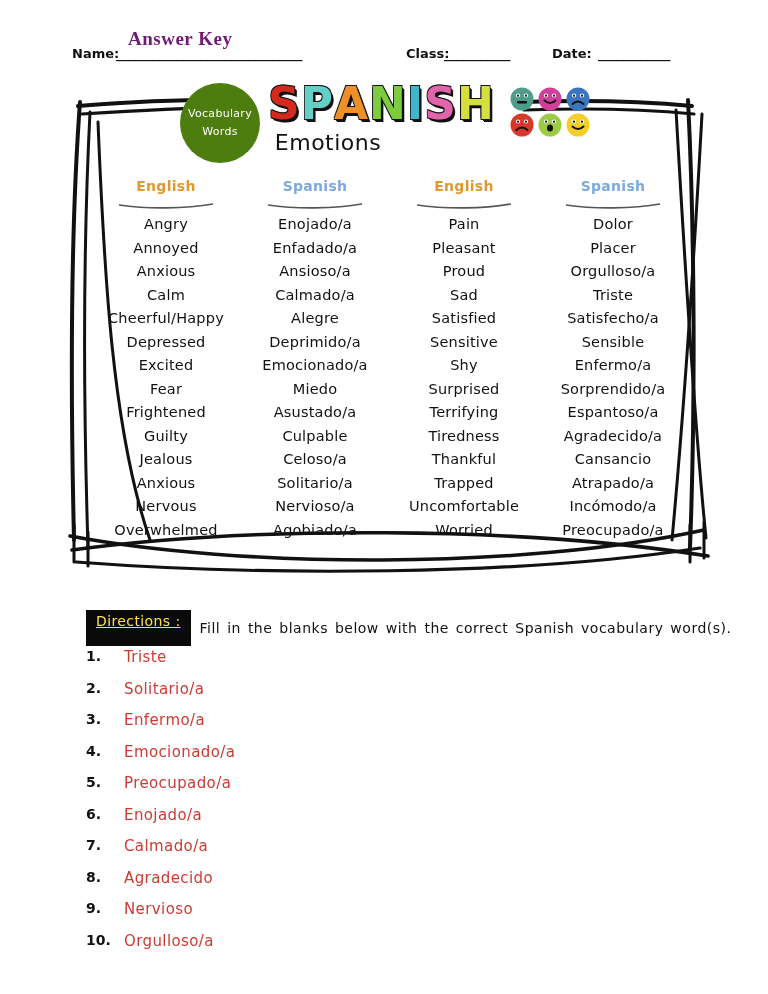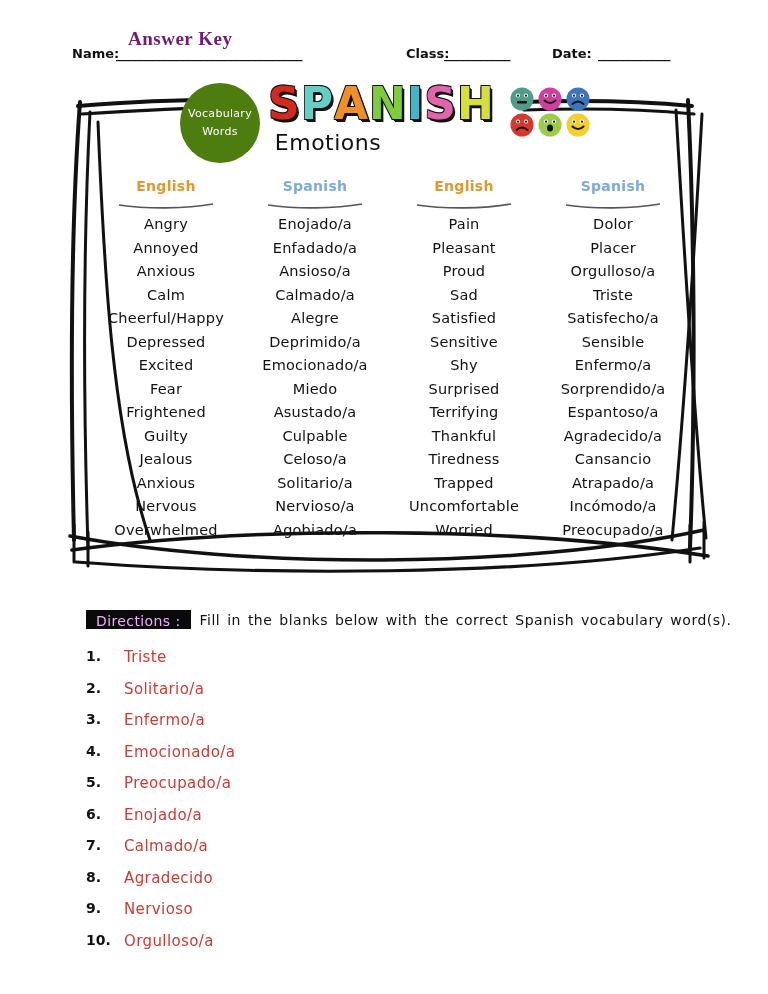"Thankful" li { order: before "Tiredness" -> after "Tiredness" }
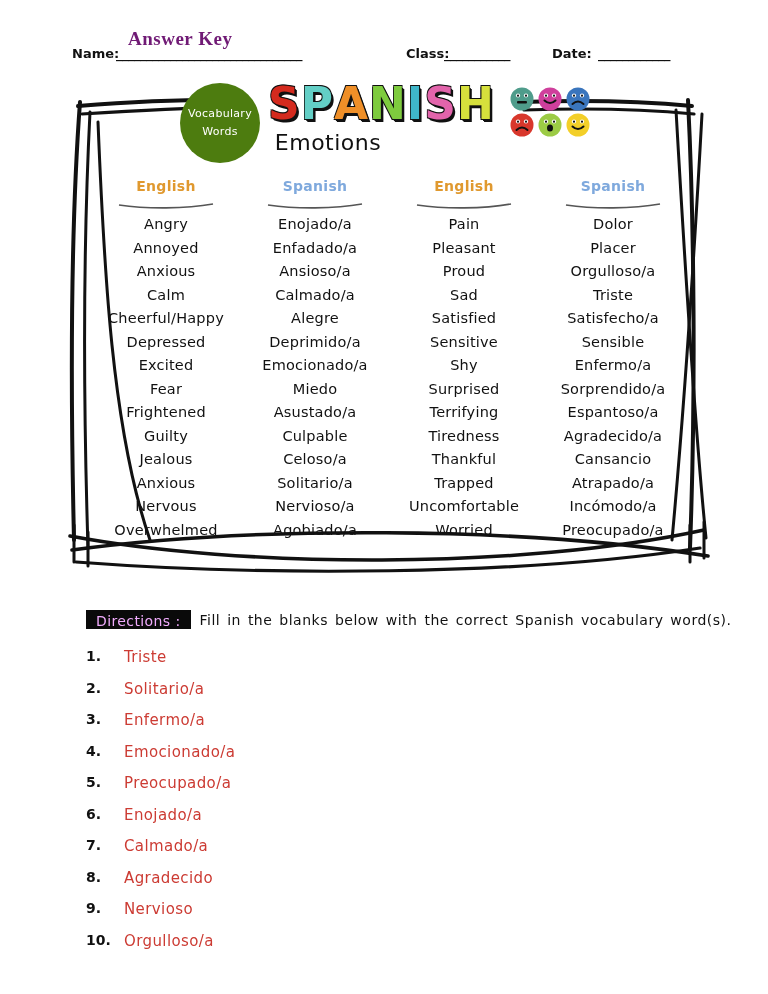"Directions :" .directions-tag { color: #f0abfc -> #fde047; padding: 3px 10px 0 10px -> 3px 10px 17px 10px; text-decoration: none -> underline }
